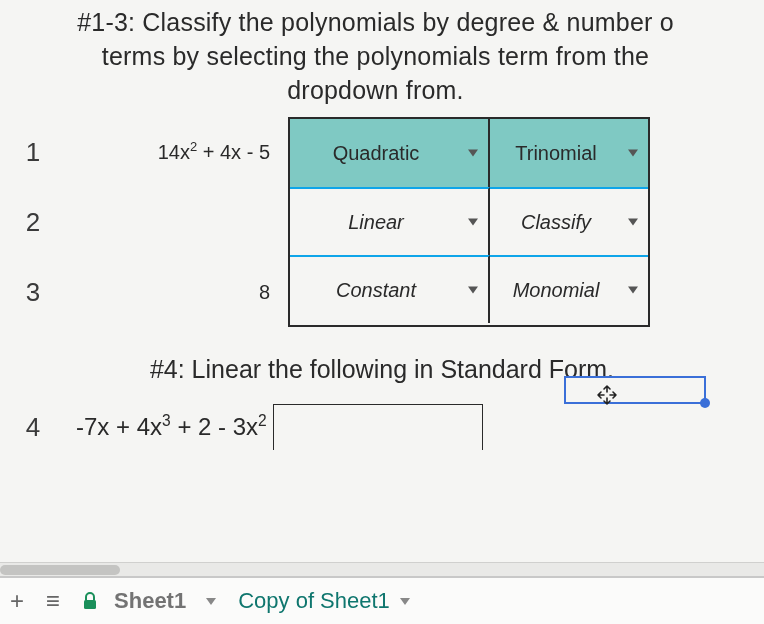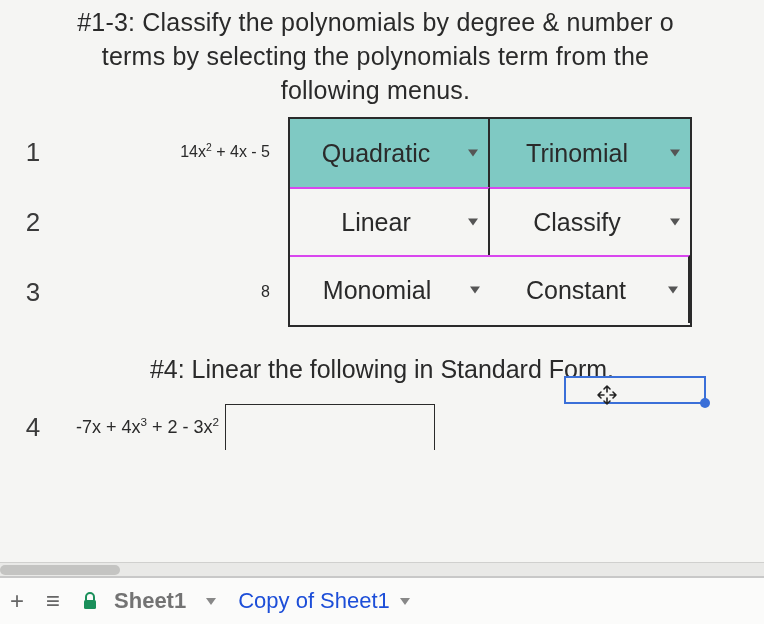"following menus." span { text: following menus -> dropdown from }
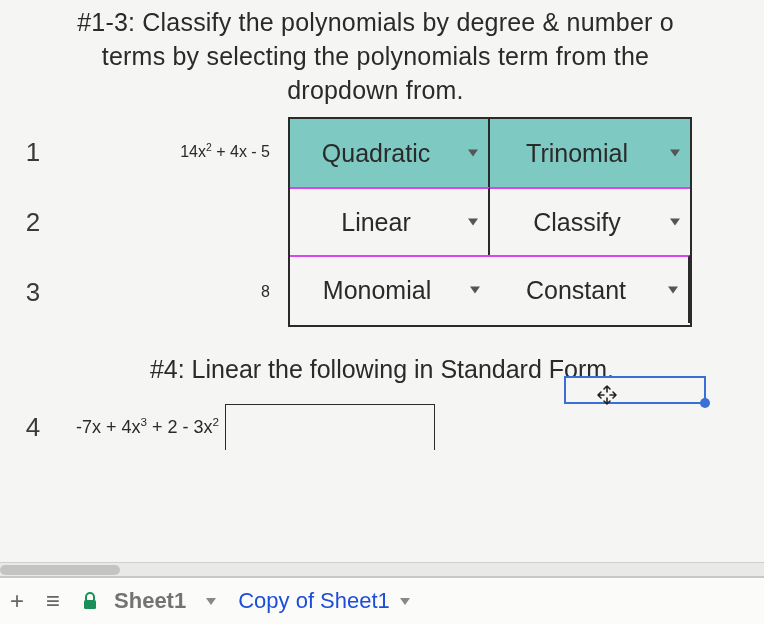"14x2 + 4x - 5" .expr-col { font-size: 16px -> 20px }
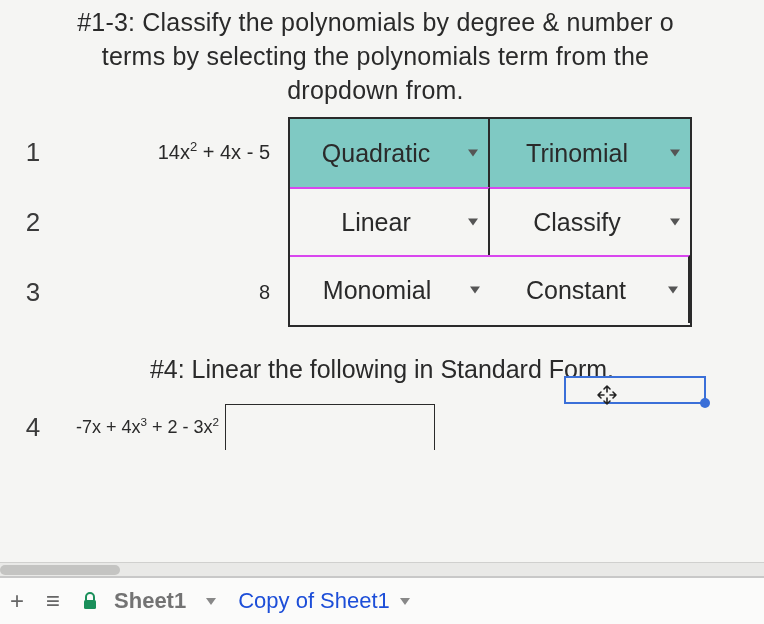"Quadratic" .cell { font-size: 25px -> 20px }
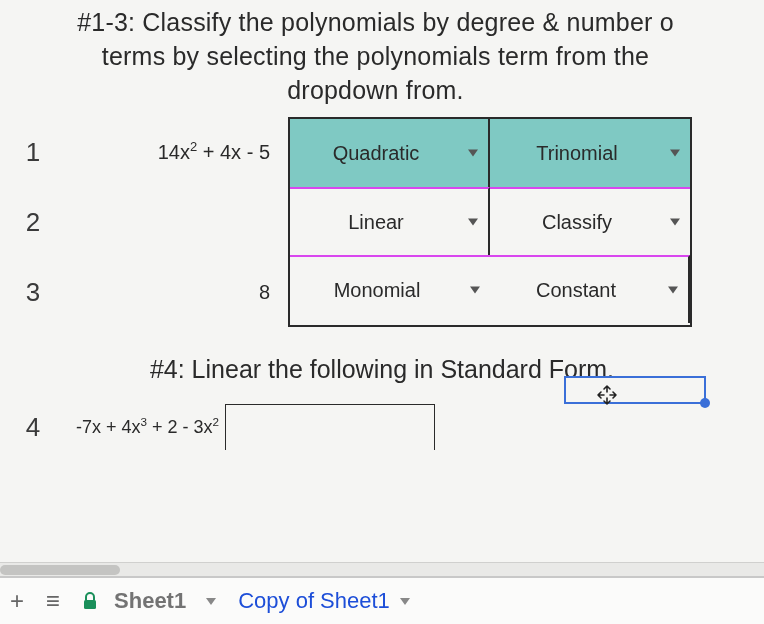"Trinomial" .cell.terms { width: 200px -> 158px }
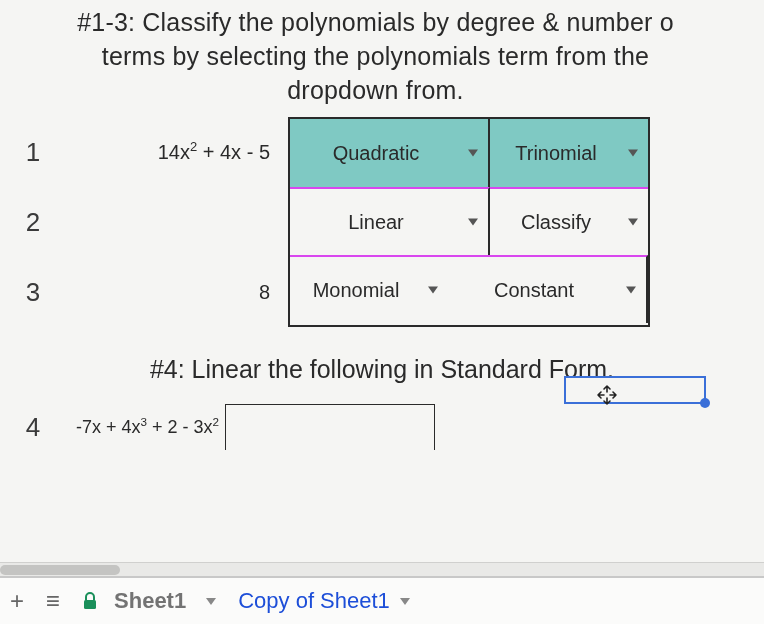"Linear" .t-row + .t-row .cell { border-top: 2px solid #d946ef -> 2px solid #0ea5e9; font-style: none -> italic }
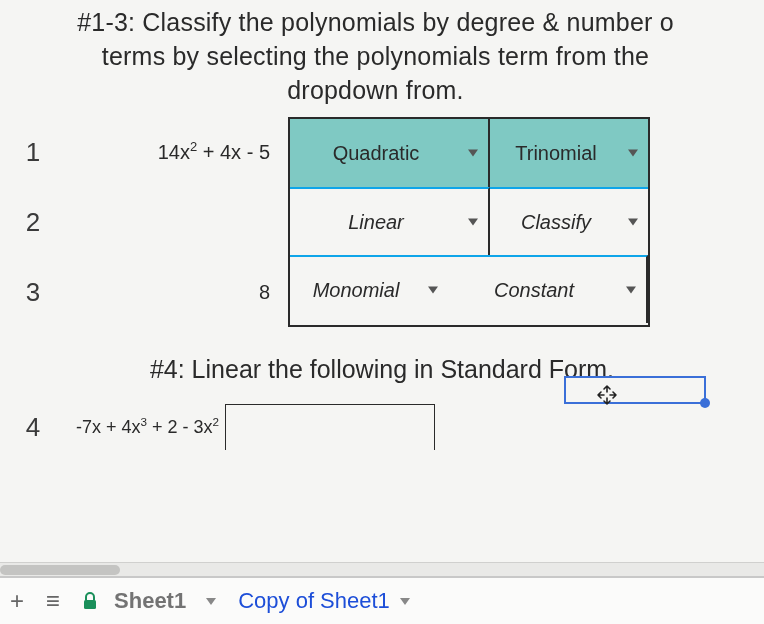"Monomial" div.cell { order: before "Constant" -> after "Constant" }
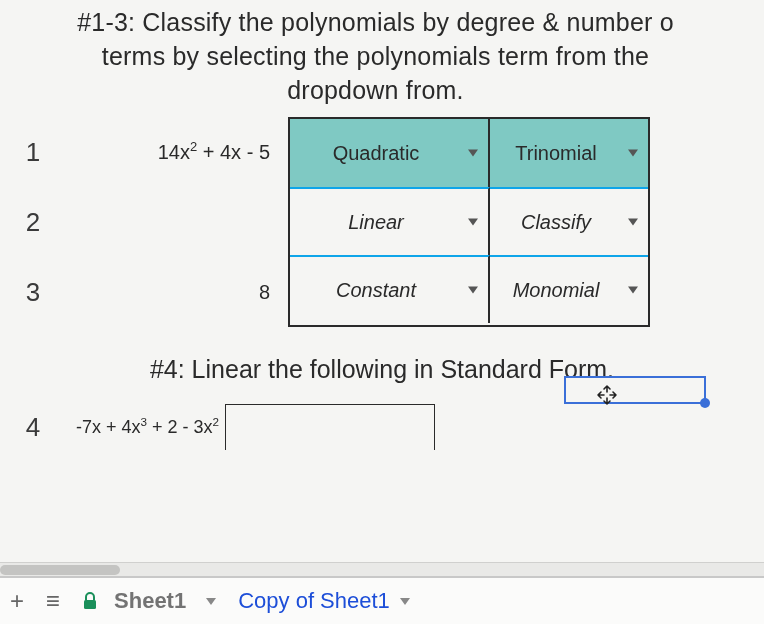"-7x + 4x3 + 2" .expr4 { font-size: 18px -> 24px }
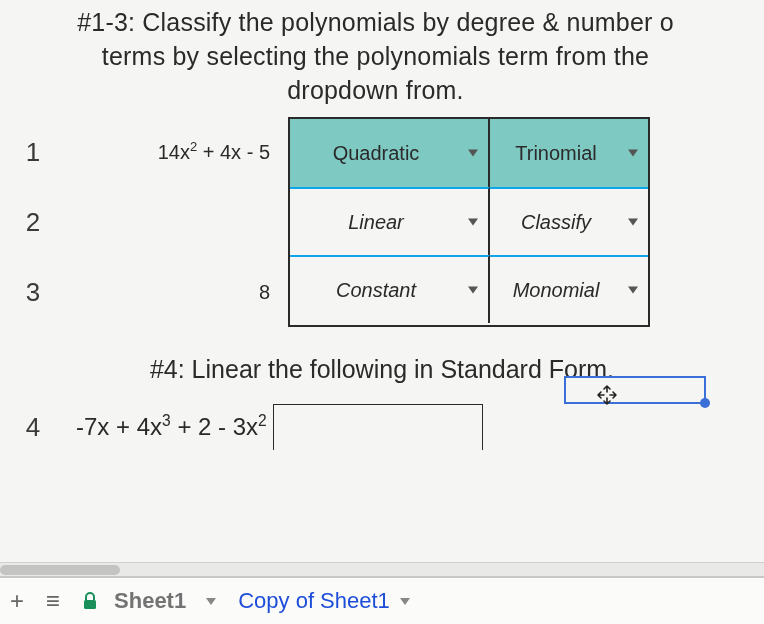"Copy of Sheet1" .copy-tab { color: #1d4ed8 -> #0f766e }
